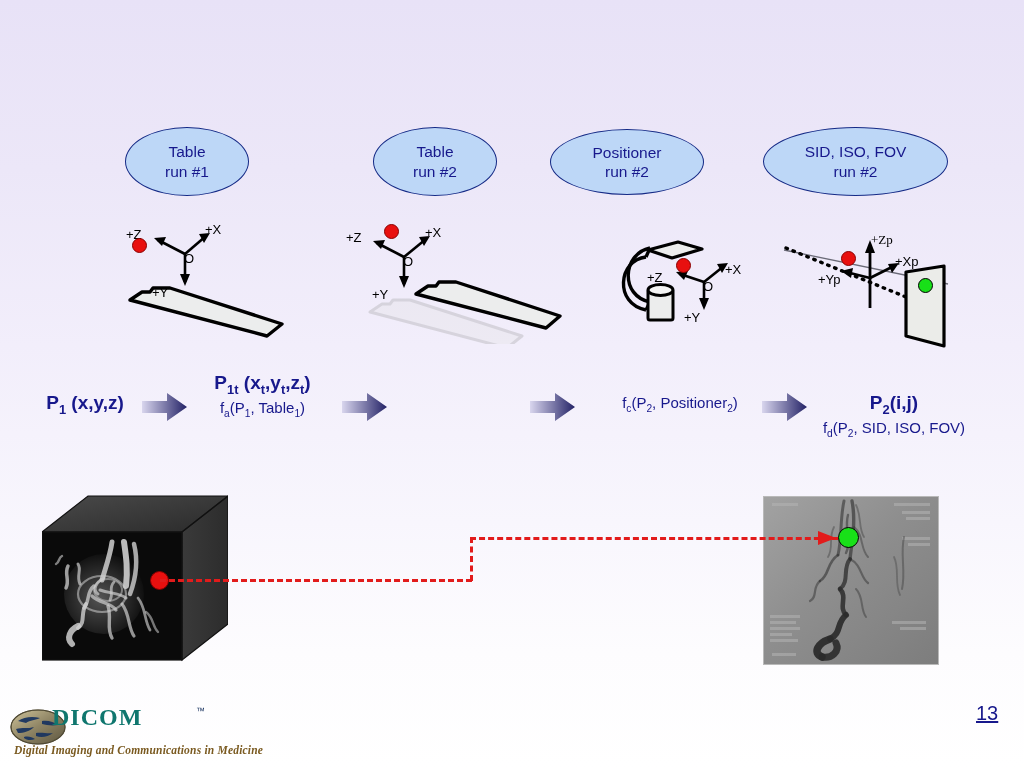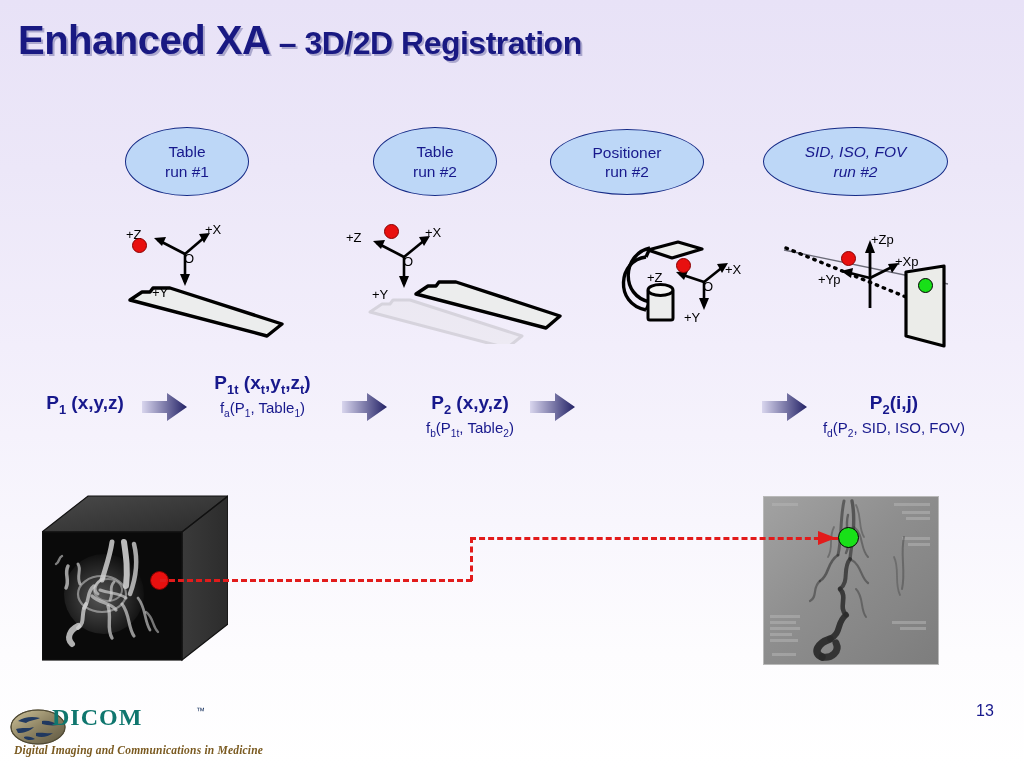"Enhanced XA – 3D/2D Registration" div { html: <div> <span>Enhanced XA</span><span> – </span><span>3D/2D Registration</span> </div> -> none }
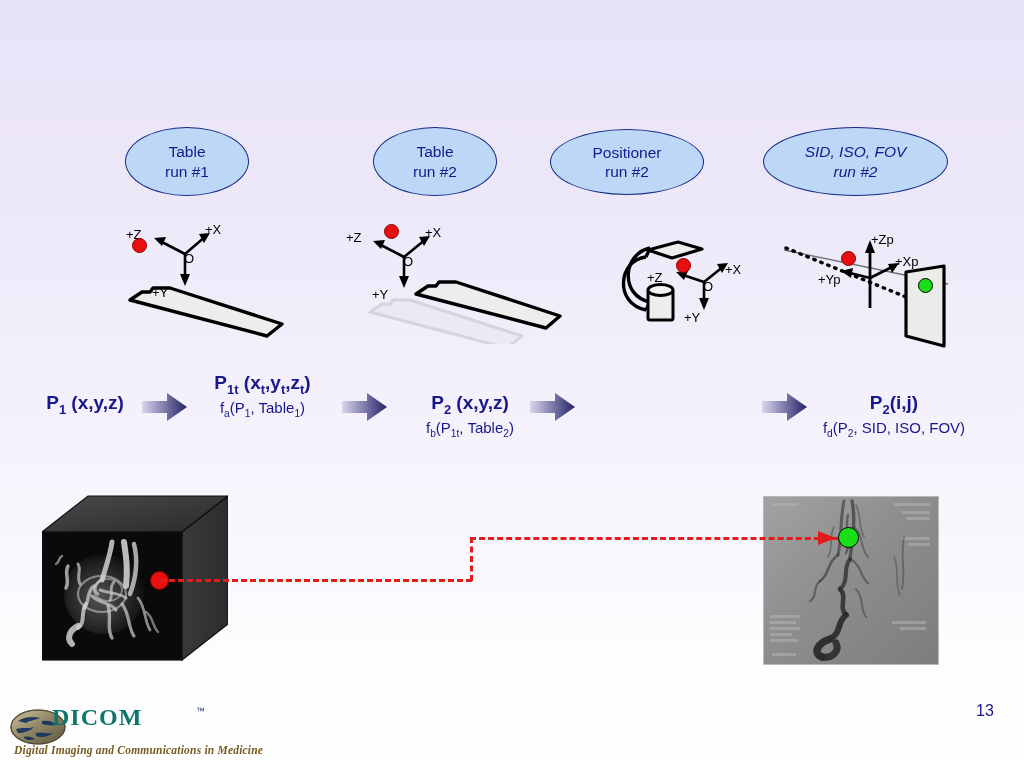"SID, ISO, FOV" div.ellipse { font-style: italic -> none }
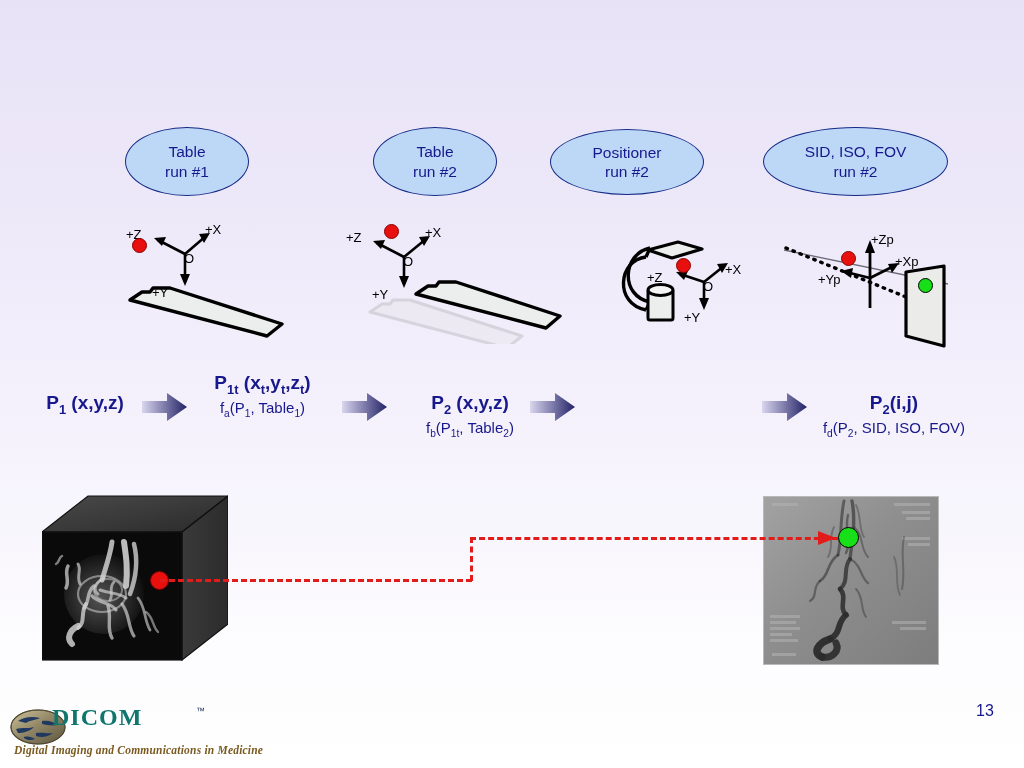"+Zp" div.axlabel { font-family: none -> Liberation Serif, serif }
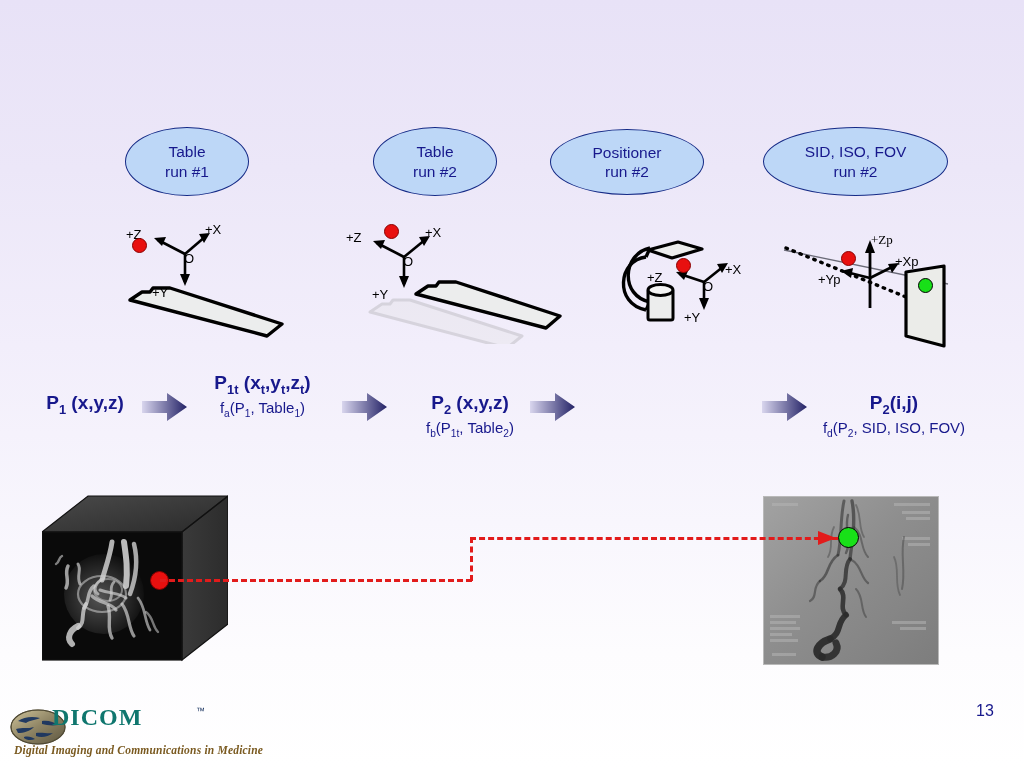"P2 (x,y,z)" div.formula { html: <div> <span>P<sub>2</sub> (x,y,z)</span> <span>f<sub>b</sub>(P<sub>1t</sub>, Table<sub>2</sub>)</span> </div> -> none }
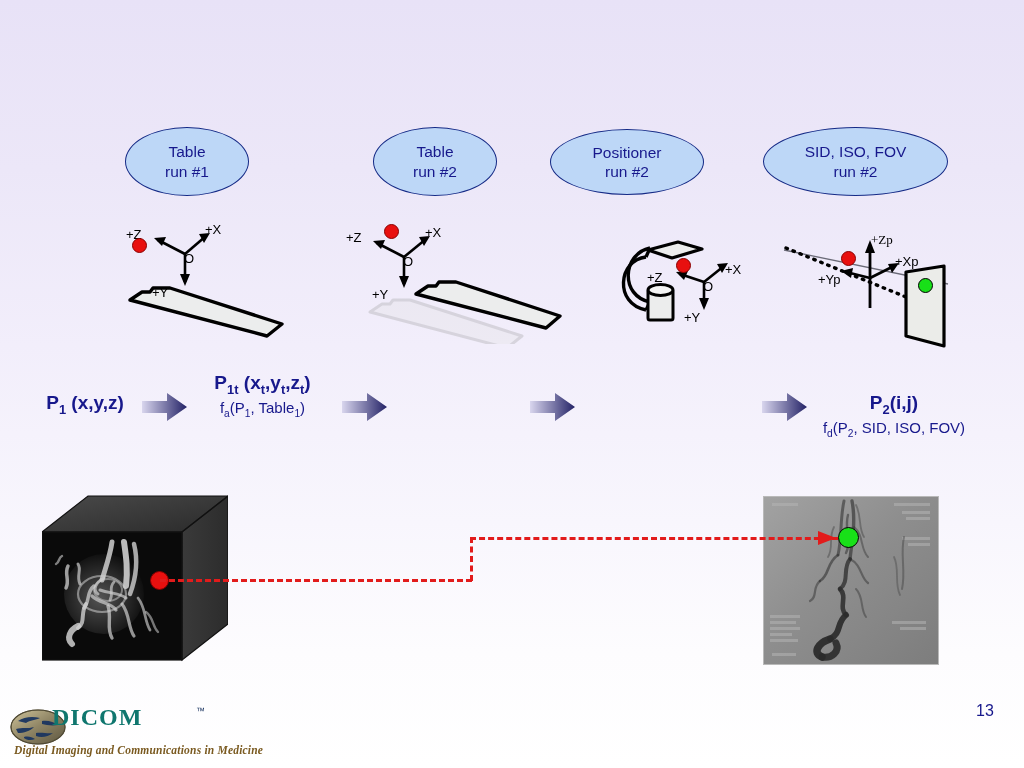"fc(P2, Positioner2)" span.sub { html: none -> <span>f<sub>c</sub>(P<sub>2</sub>, Positioner<sub>2</sub>)</span> }
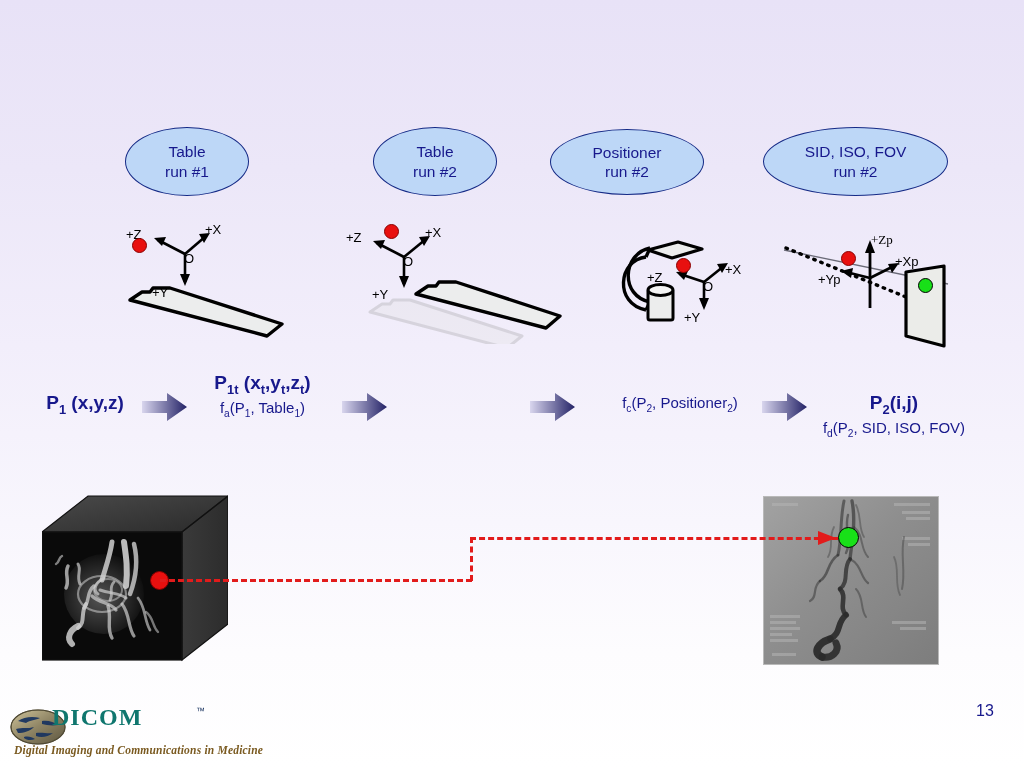"13" #page-number { font-size: 16px -> 20px; text-decoration: none -> underline }
